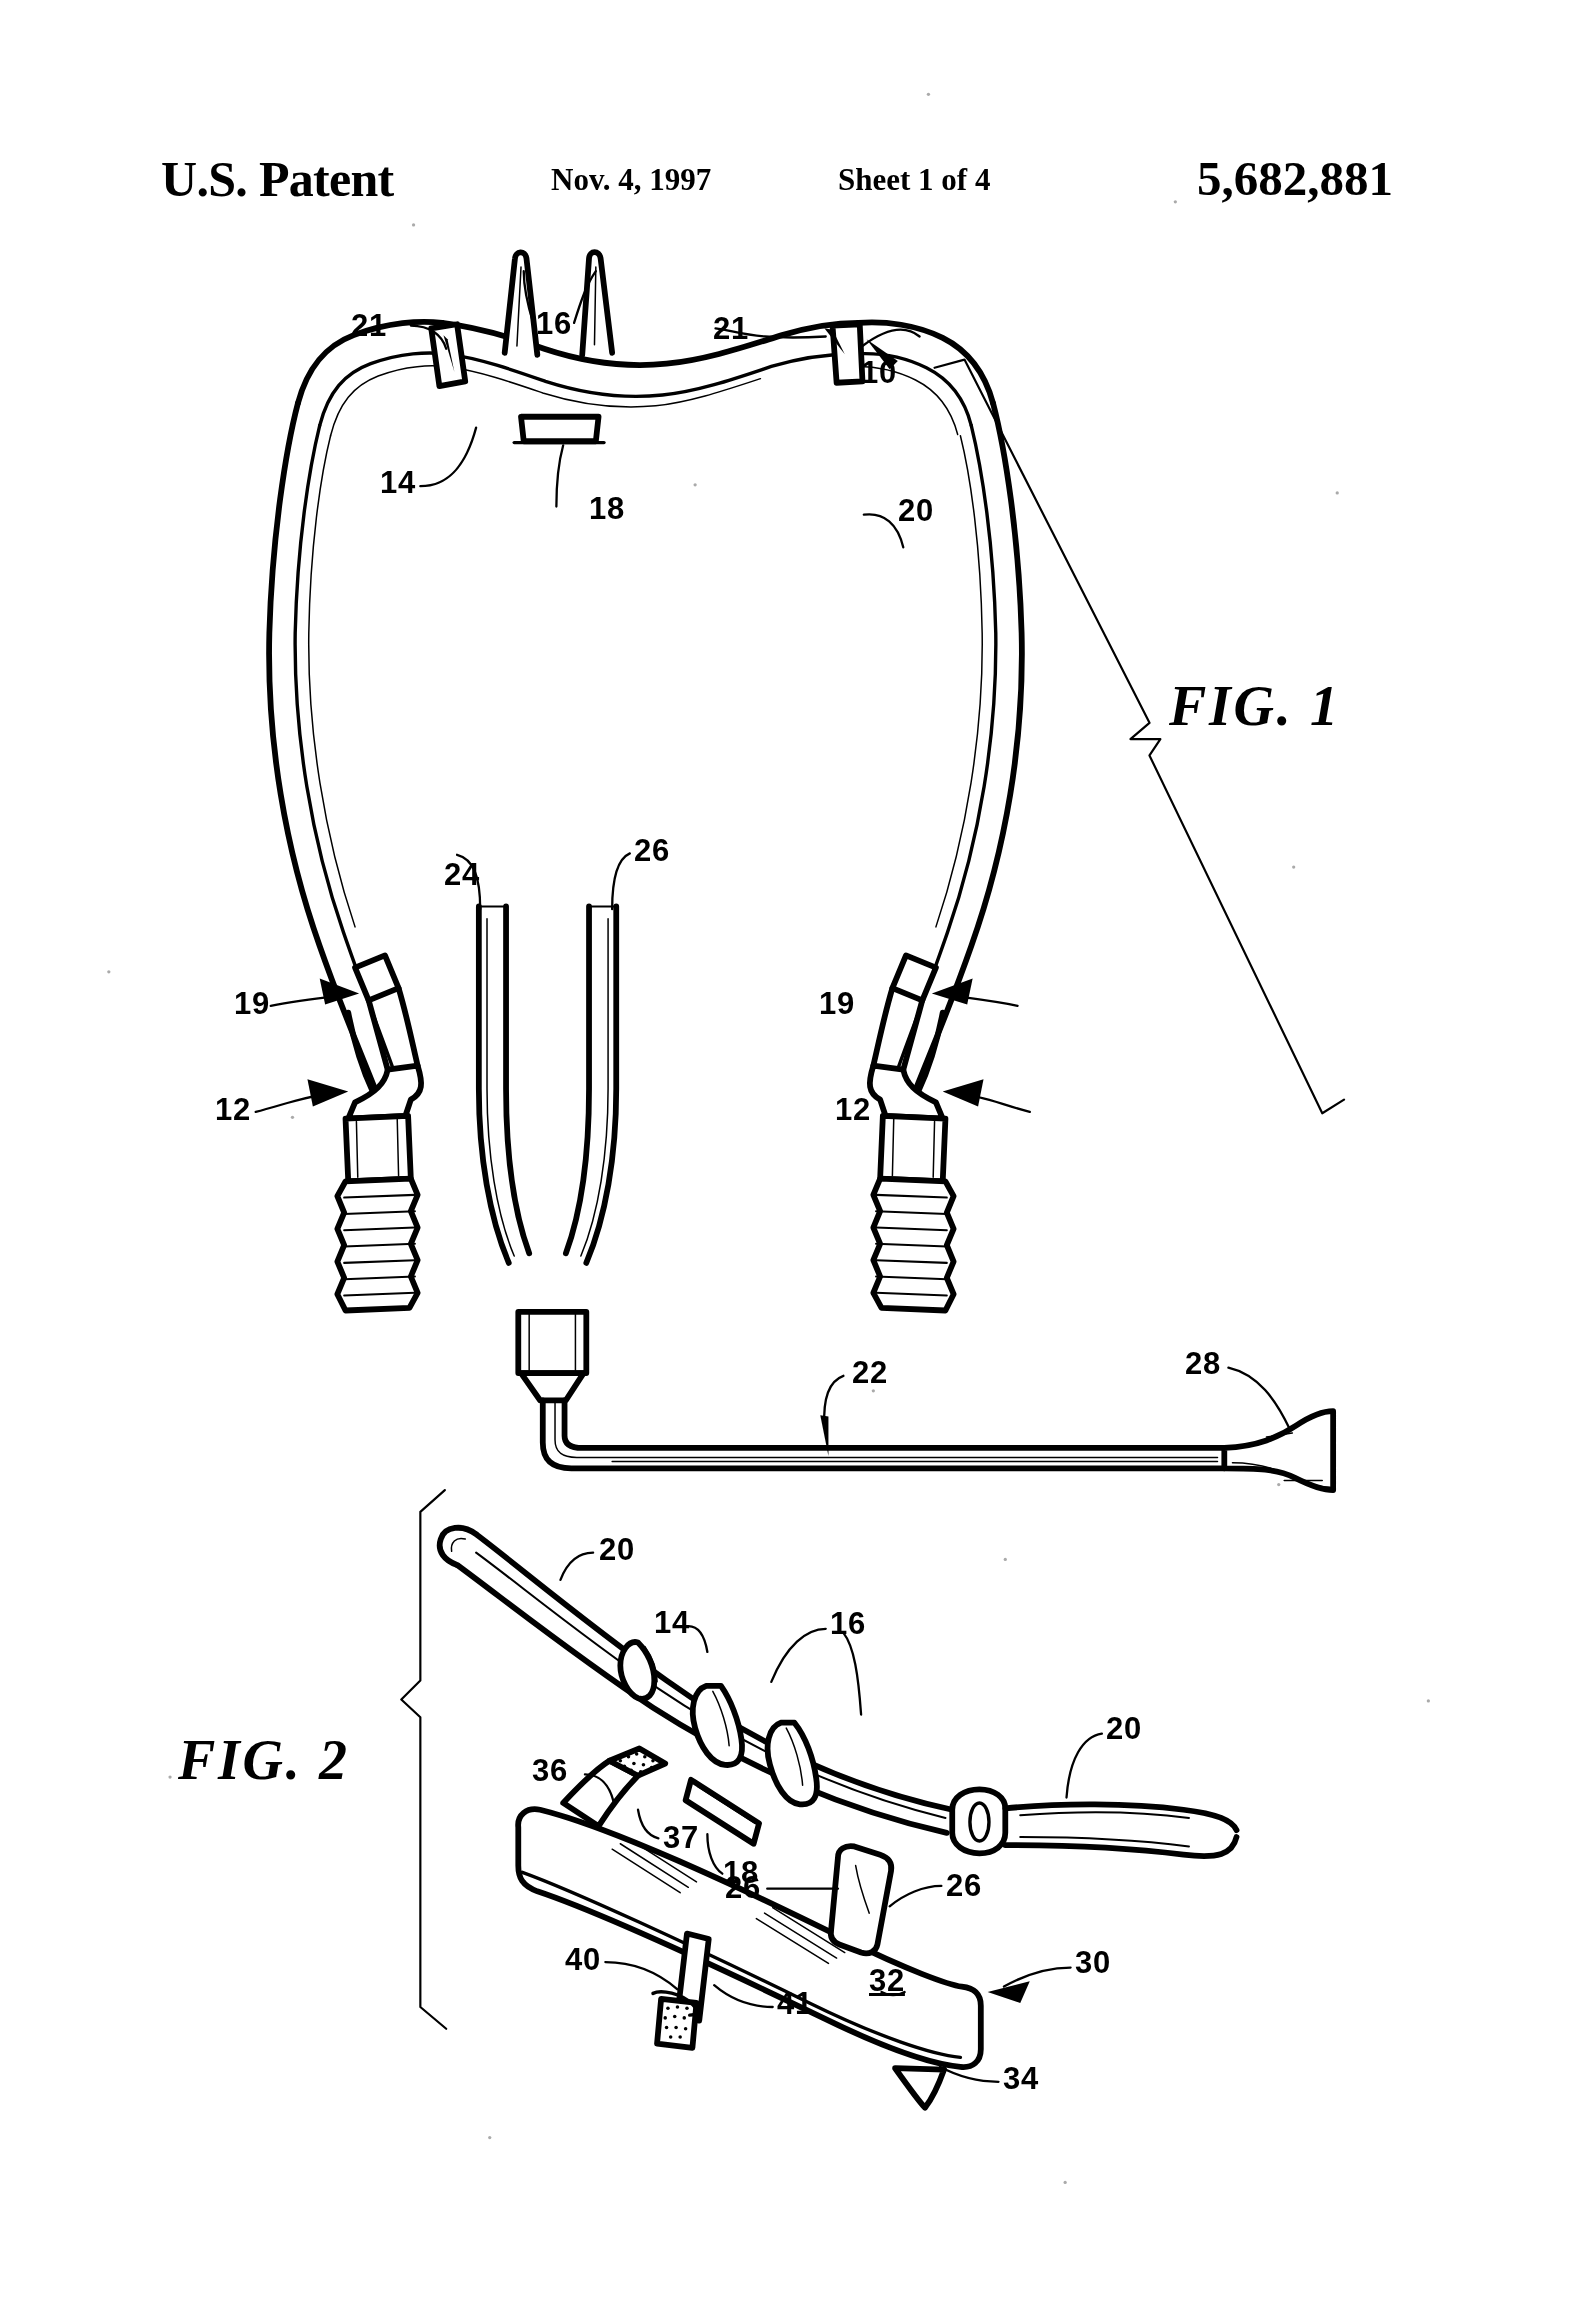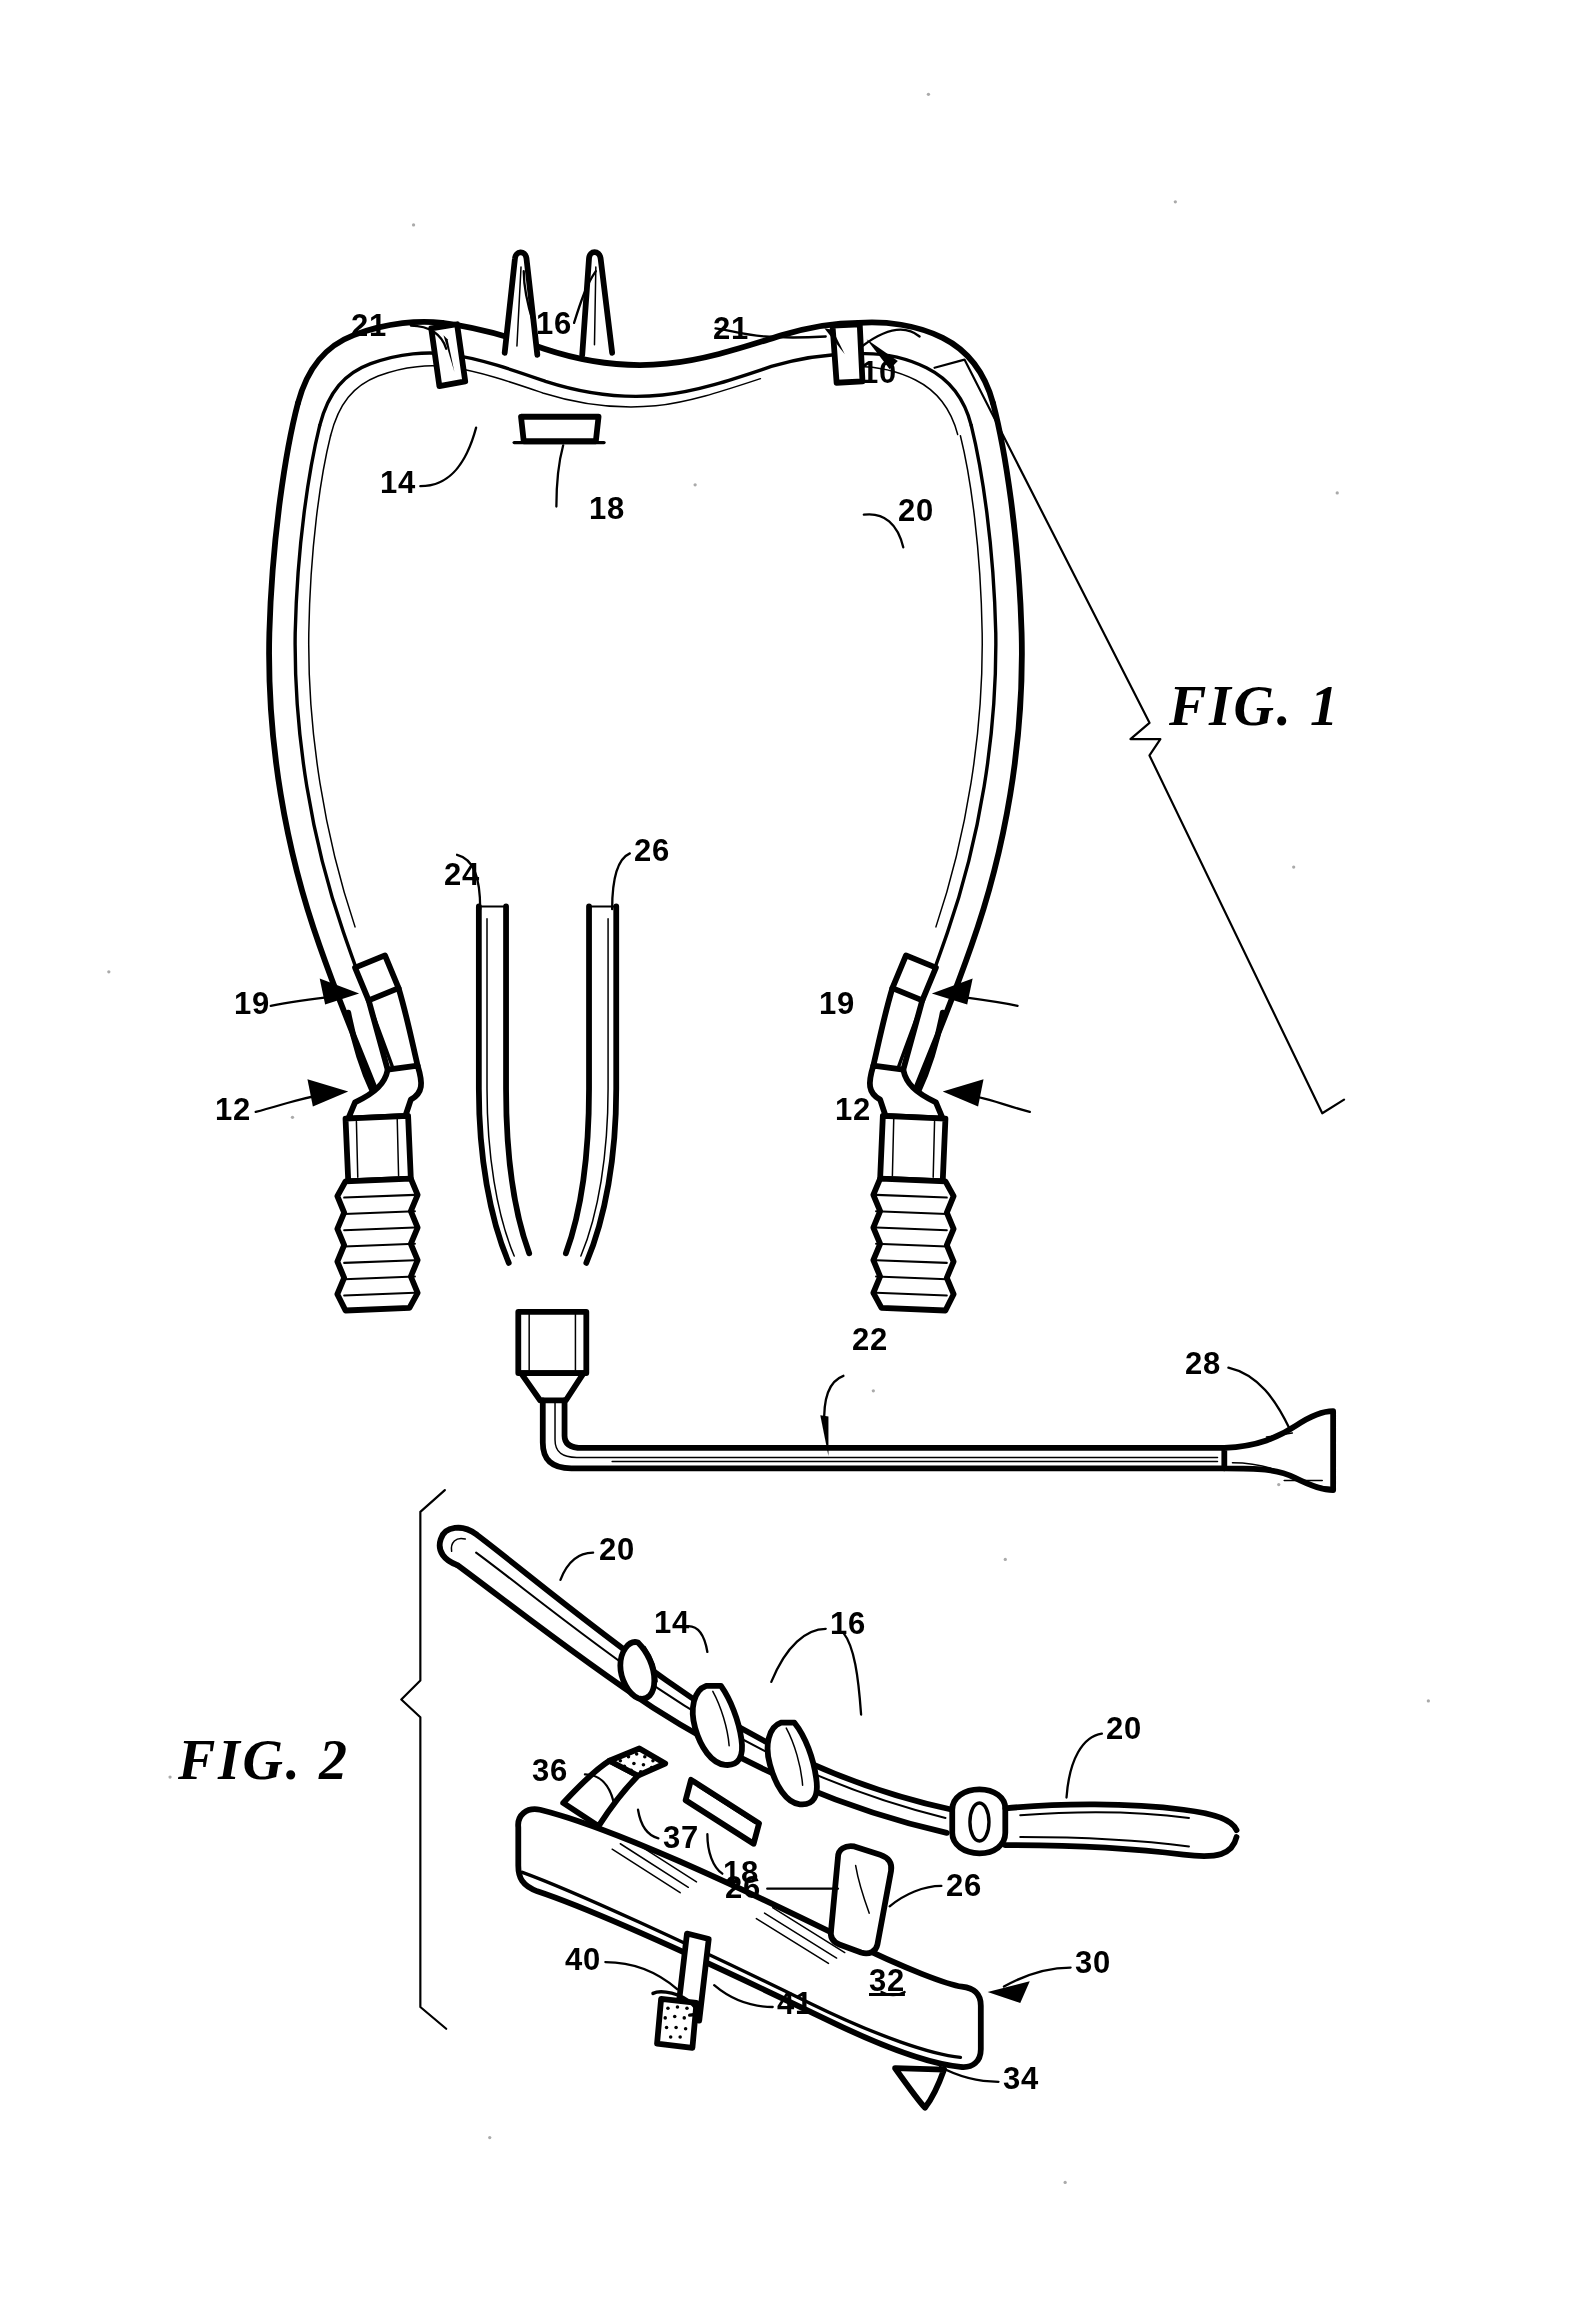"U.S. Patent" div.hdr { html: none -> <div> <div>U.S. Patent</div> <div>Nov. 4, 1997</div> <div>Sheet 1 of 4</div> <div>5,682,881</div> </div> }
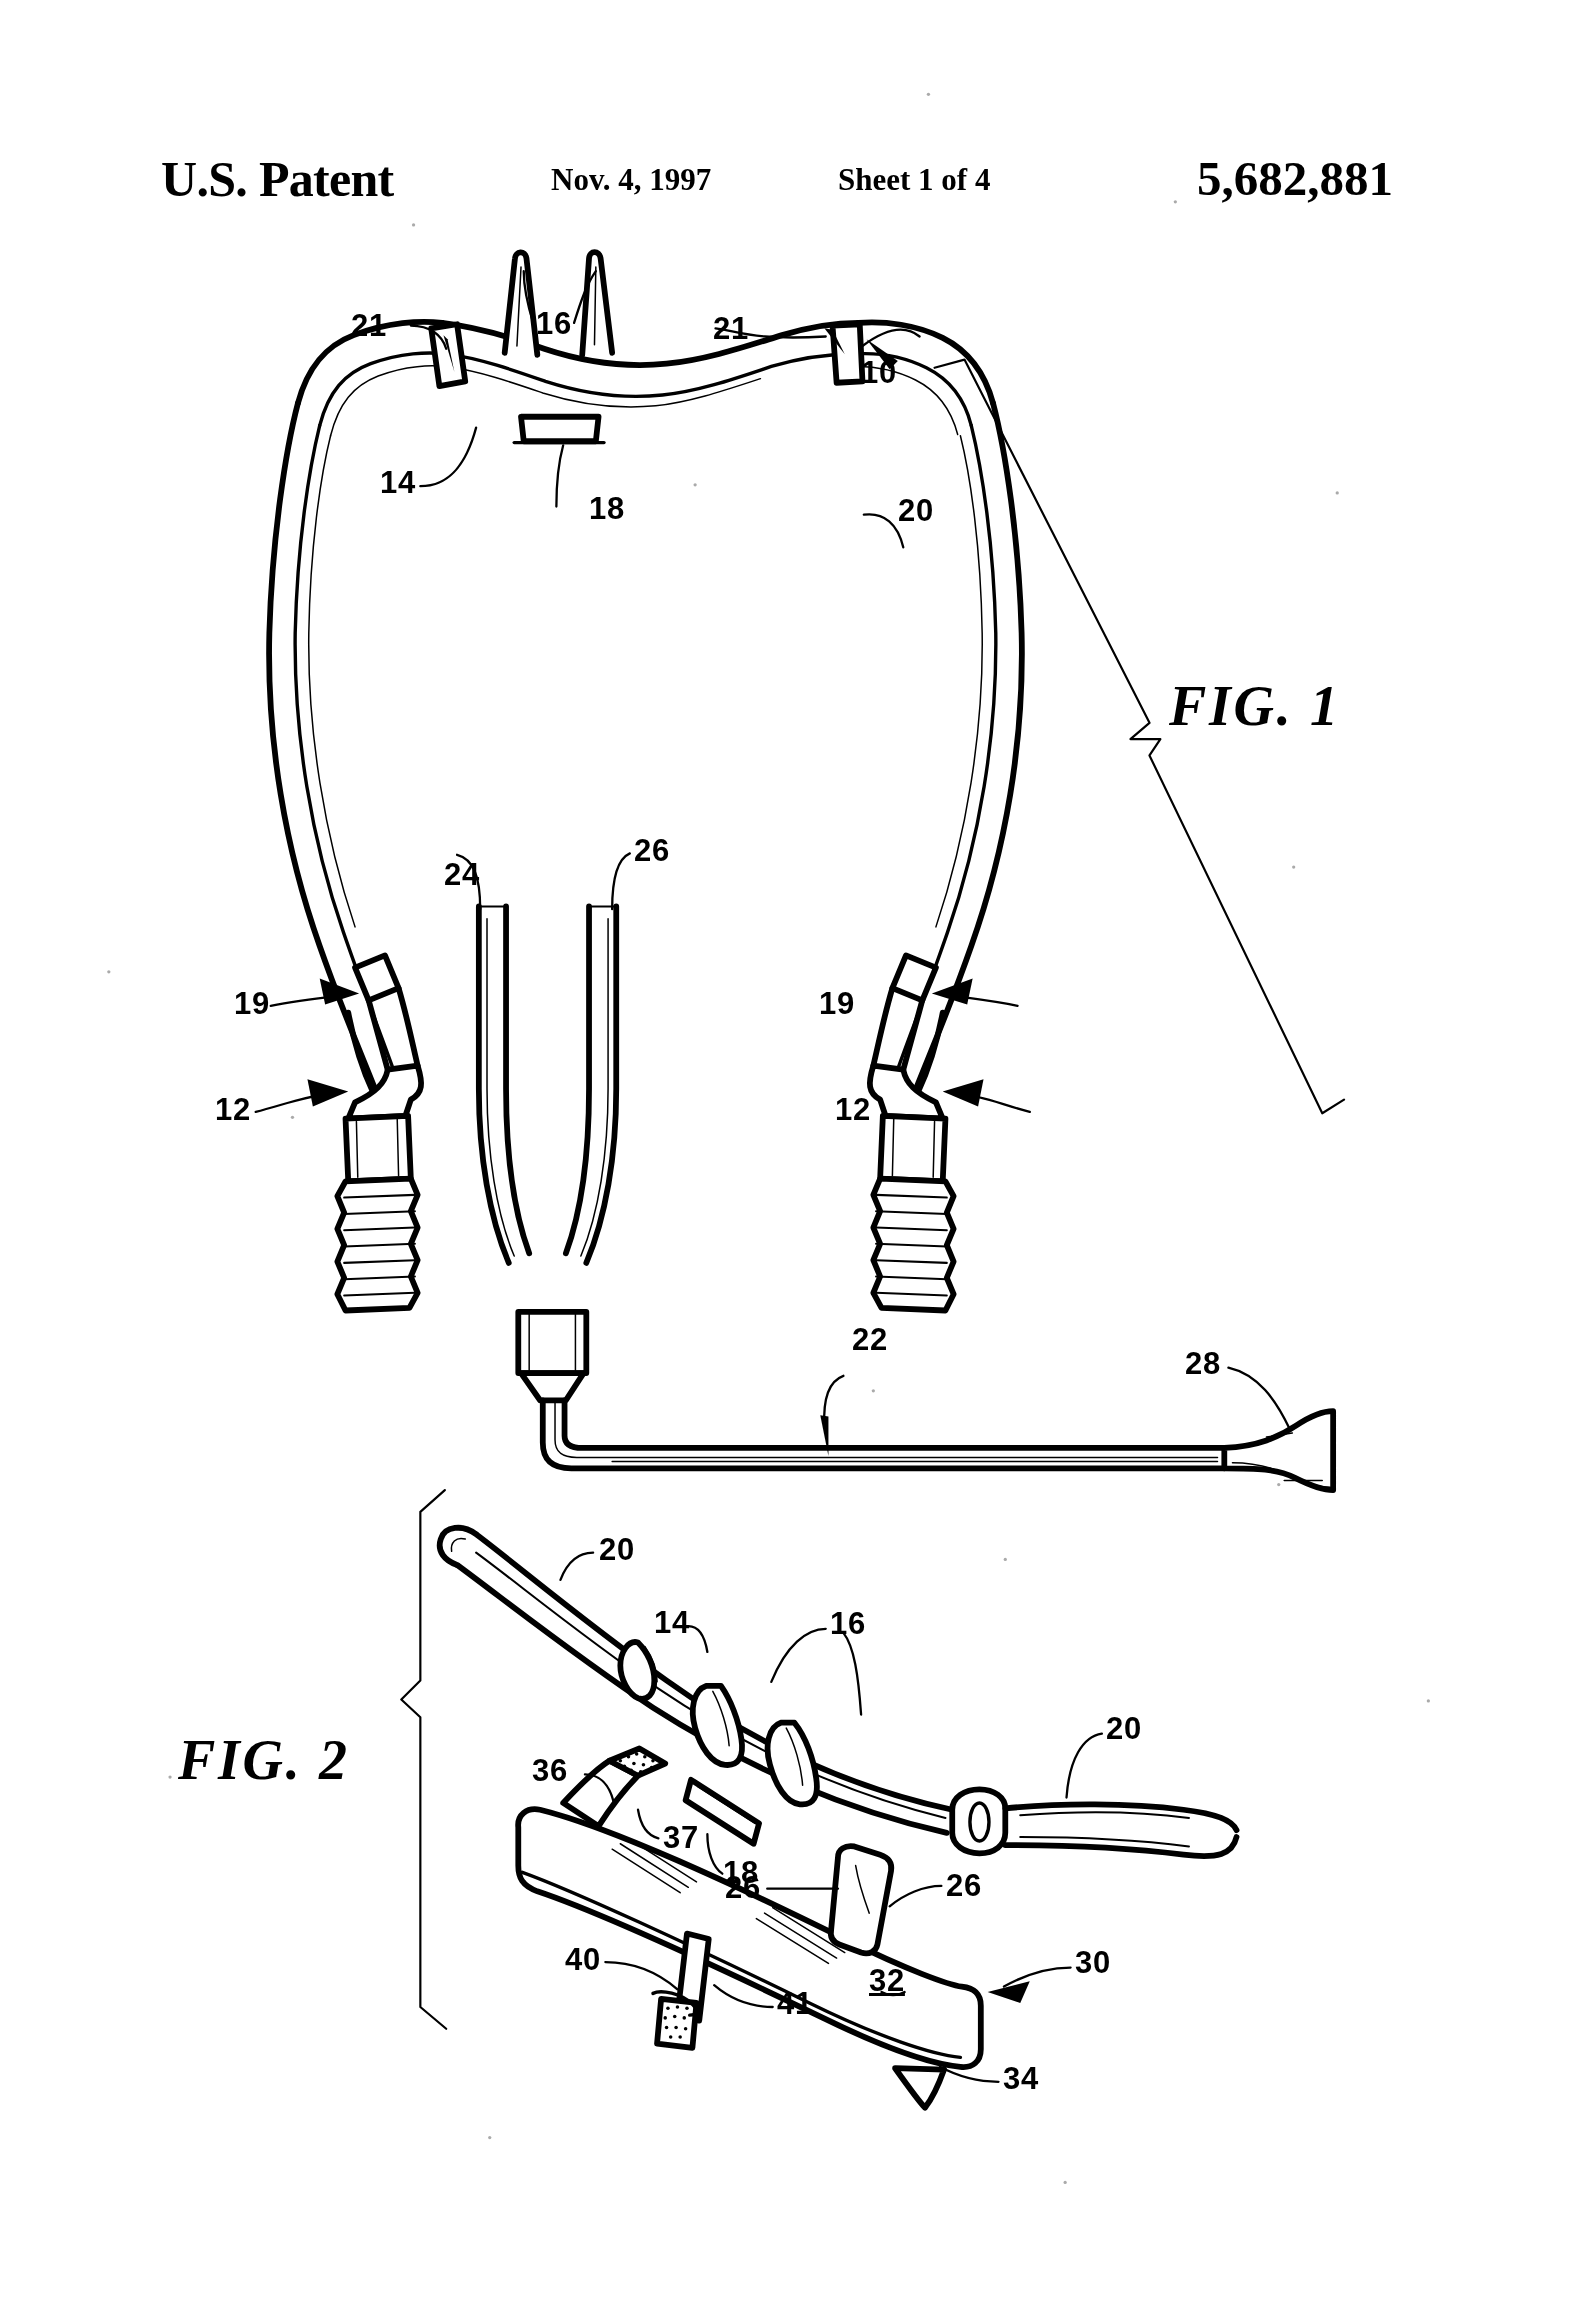"22" div.lbl { top: 1324px -> 1357px }
